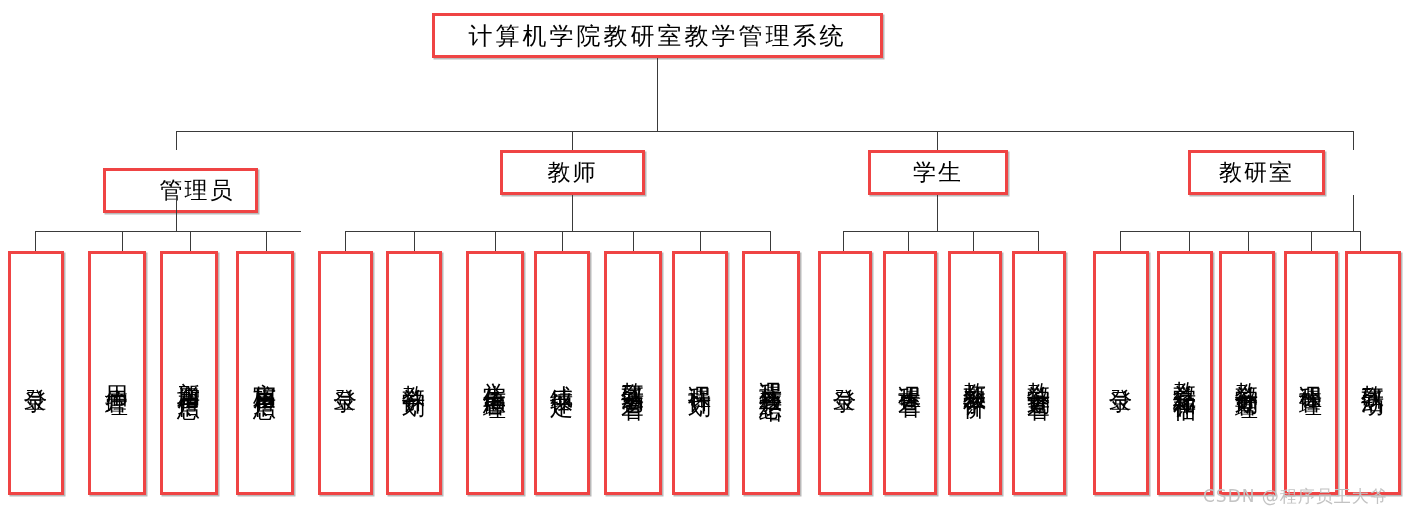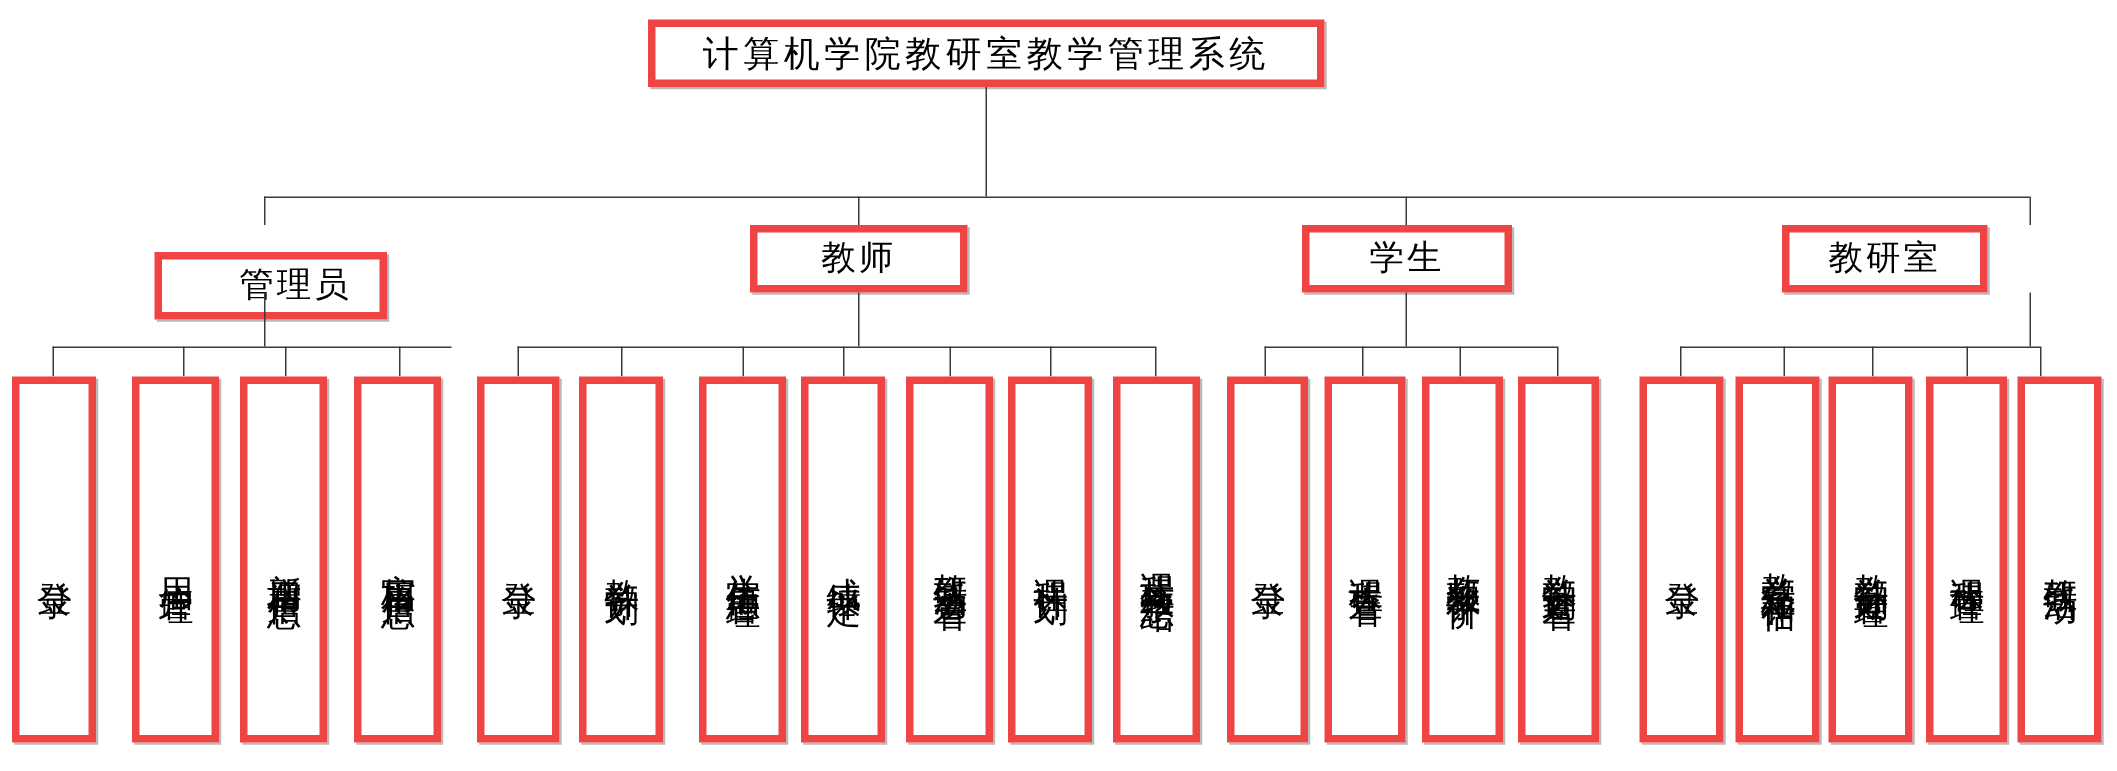"计算机学院教研室教学管理系统" .node { border: 5px solid #ef4444 -> 3px solid #ef4444 }
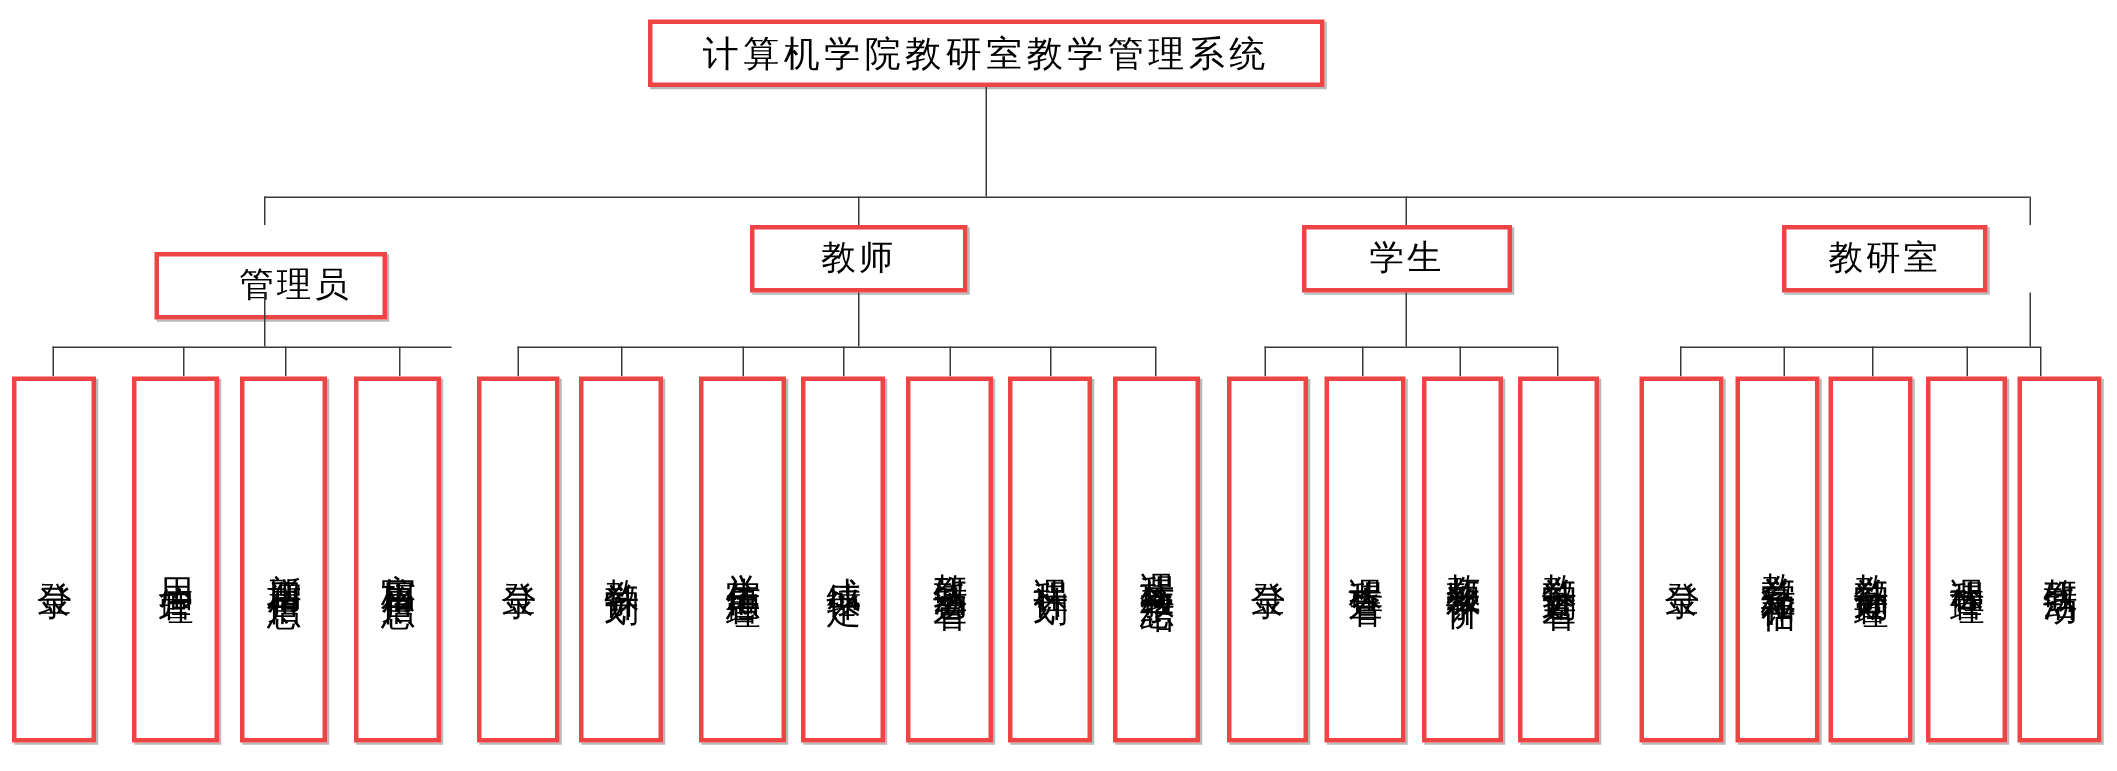"CSDN @程序员王大爷" div { html: none -> <div>CSDN @程序员王大爷</div> }
